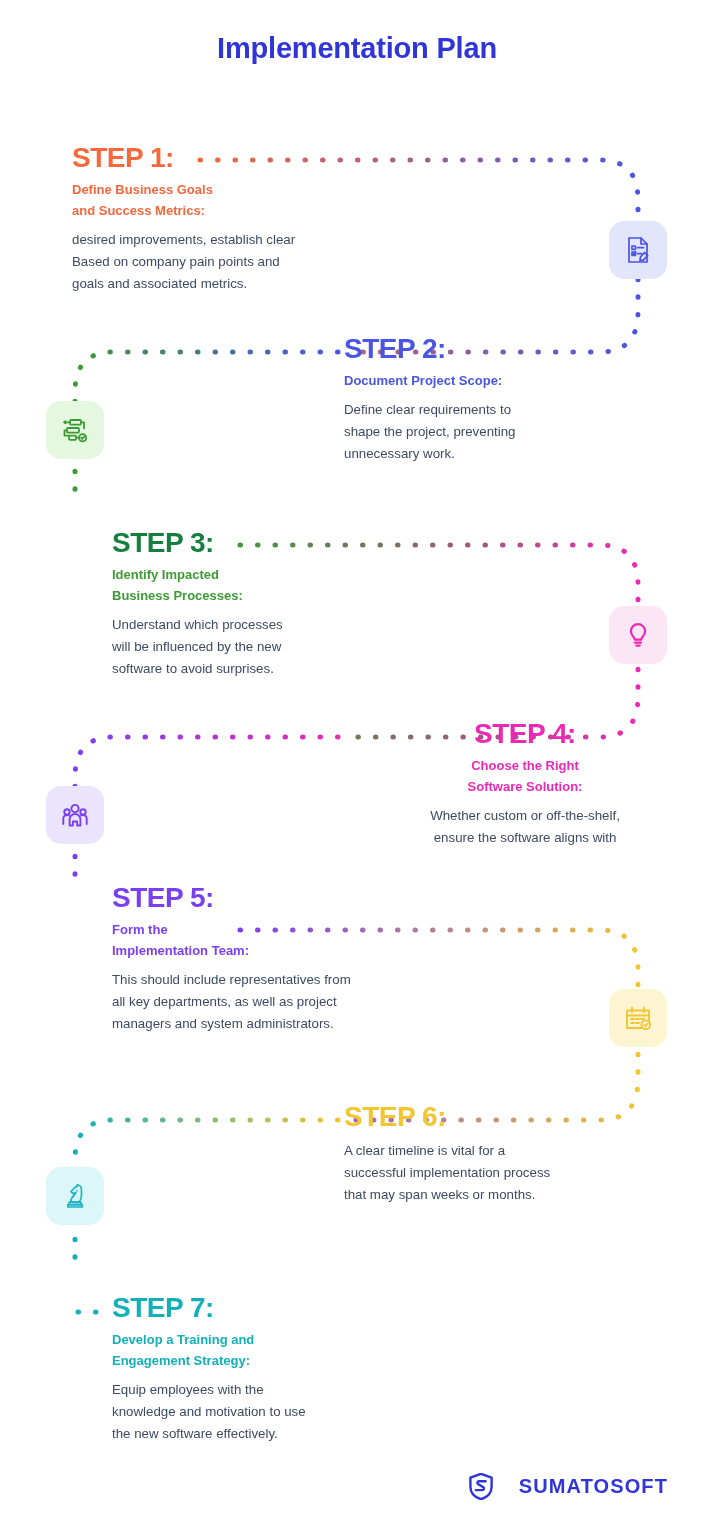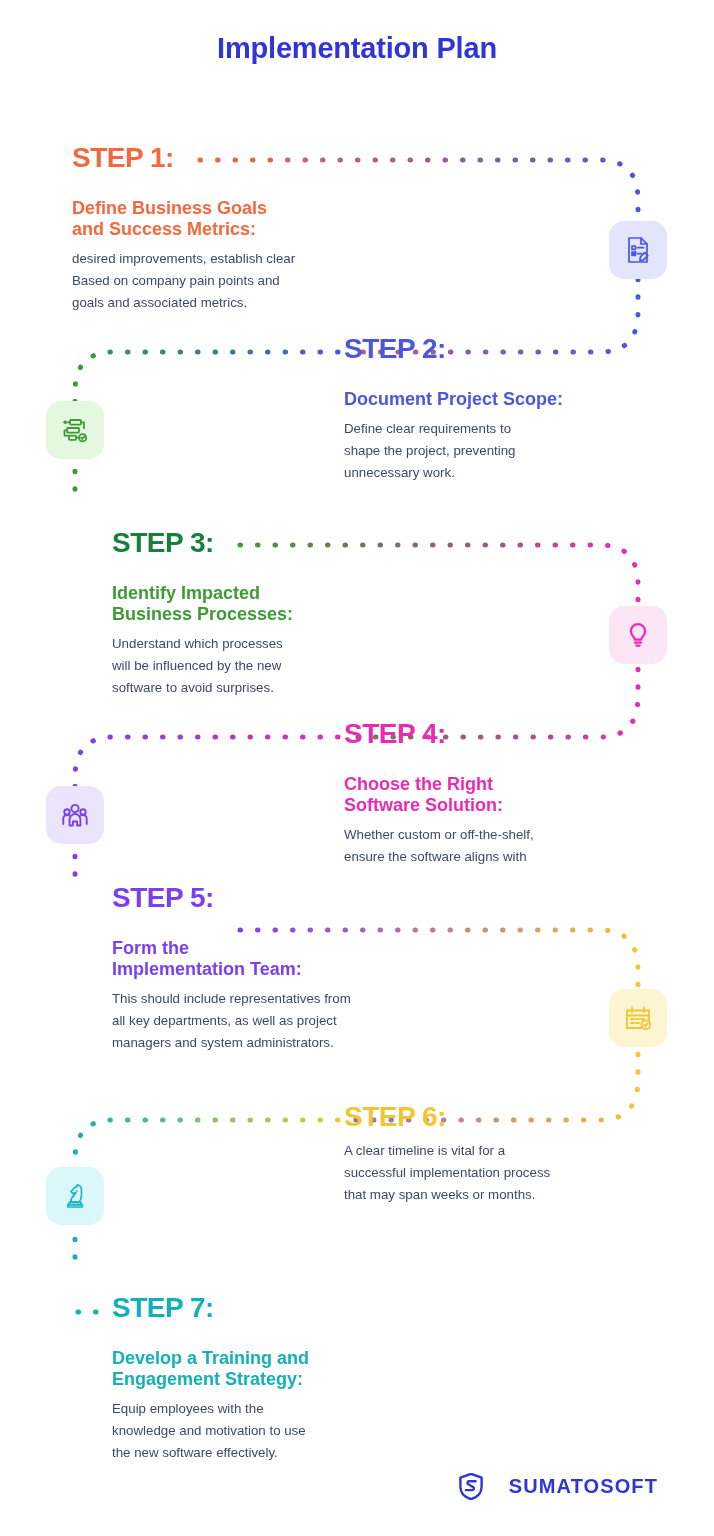"Define Business Goals" .step-sub { font-size: 18px -> 13px; margin-top: 25px -> 6px }
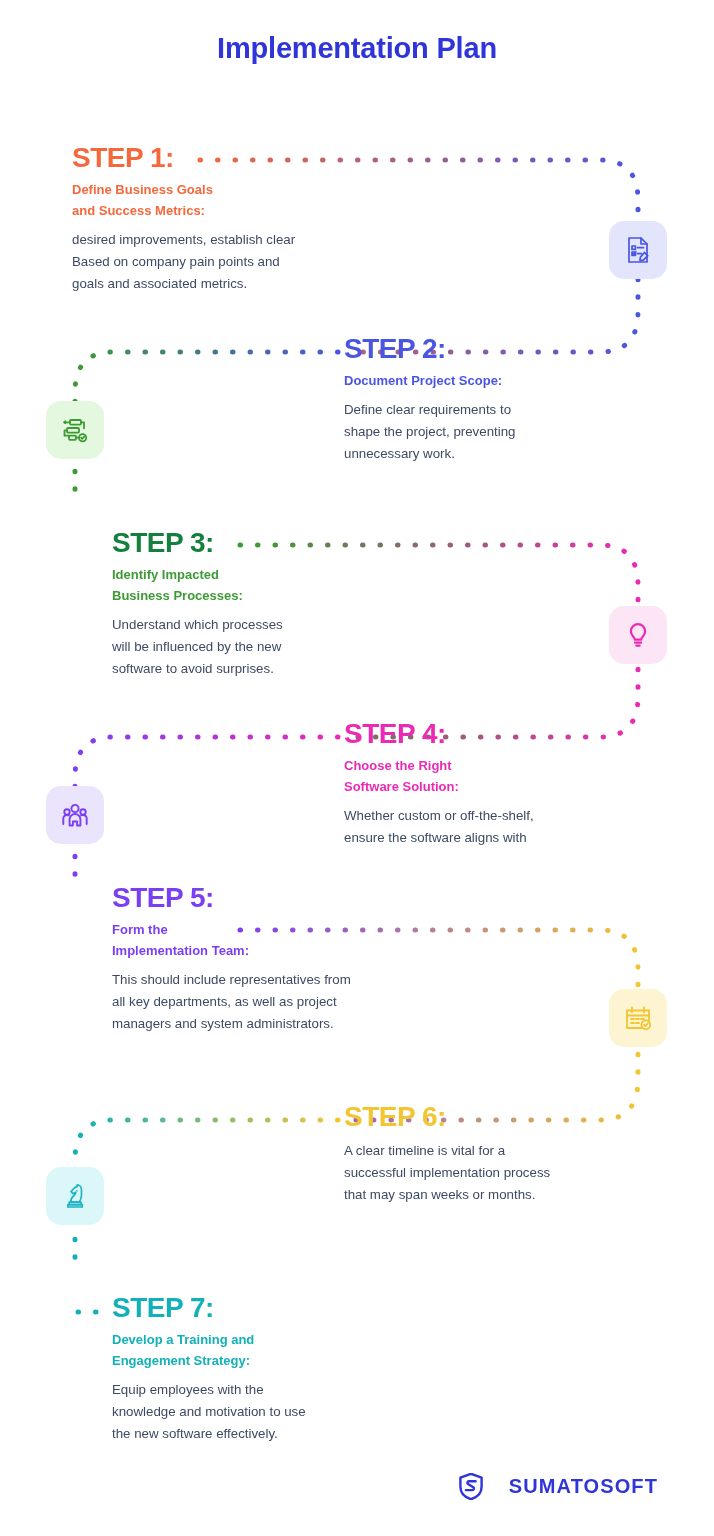"STEP 4:" div.step { left: 344px -> 360px; text-align: none -> center }
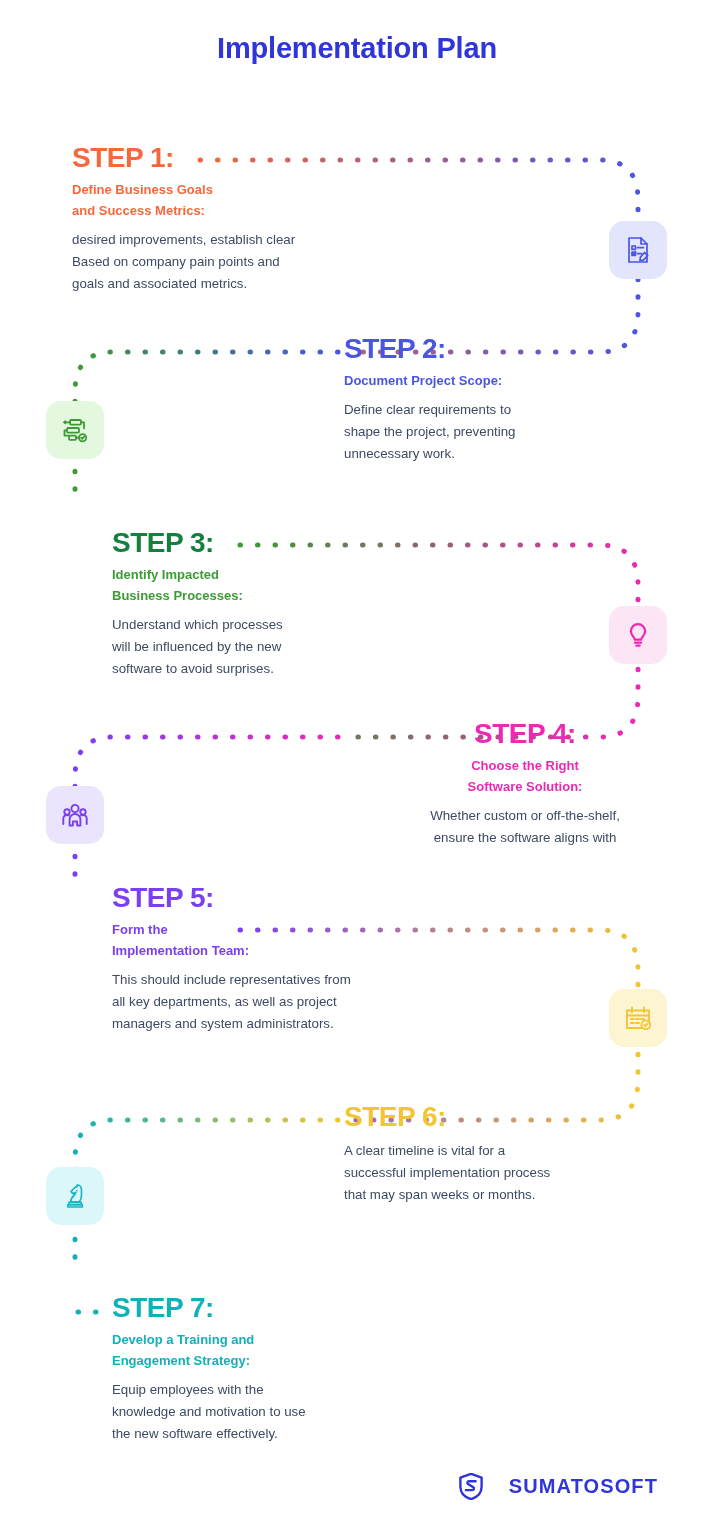"SUMATOSOFT" .logo { right: 56px -> 46px }
